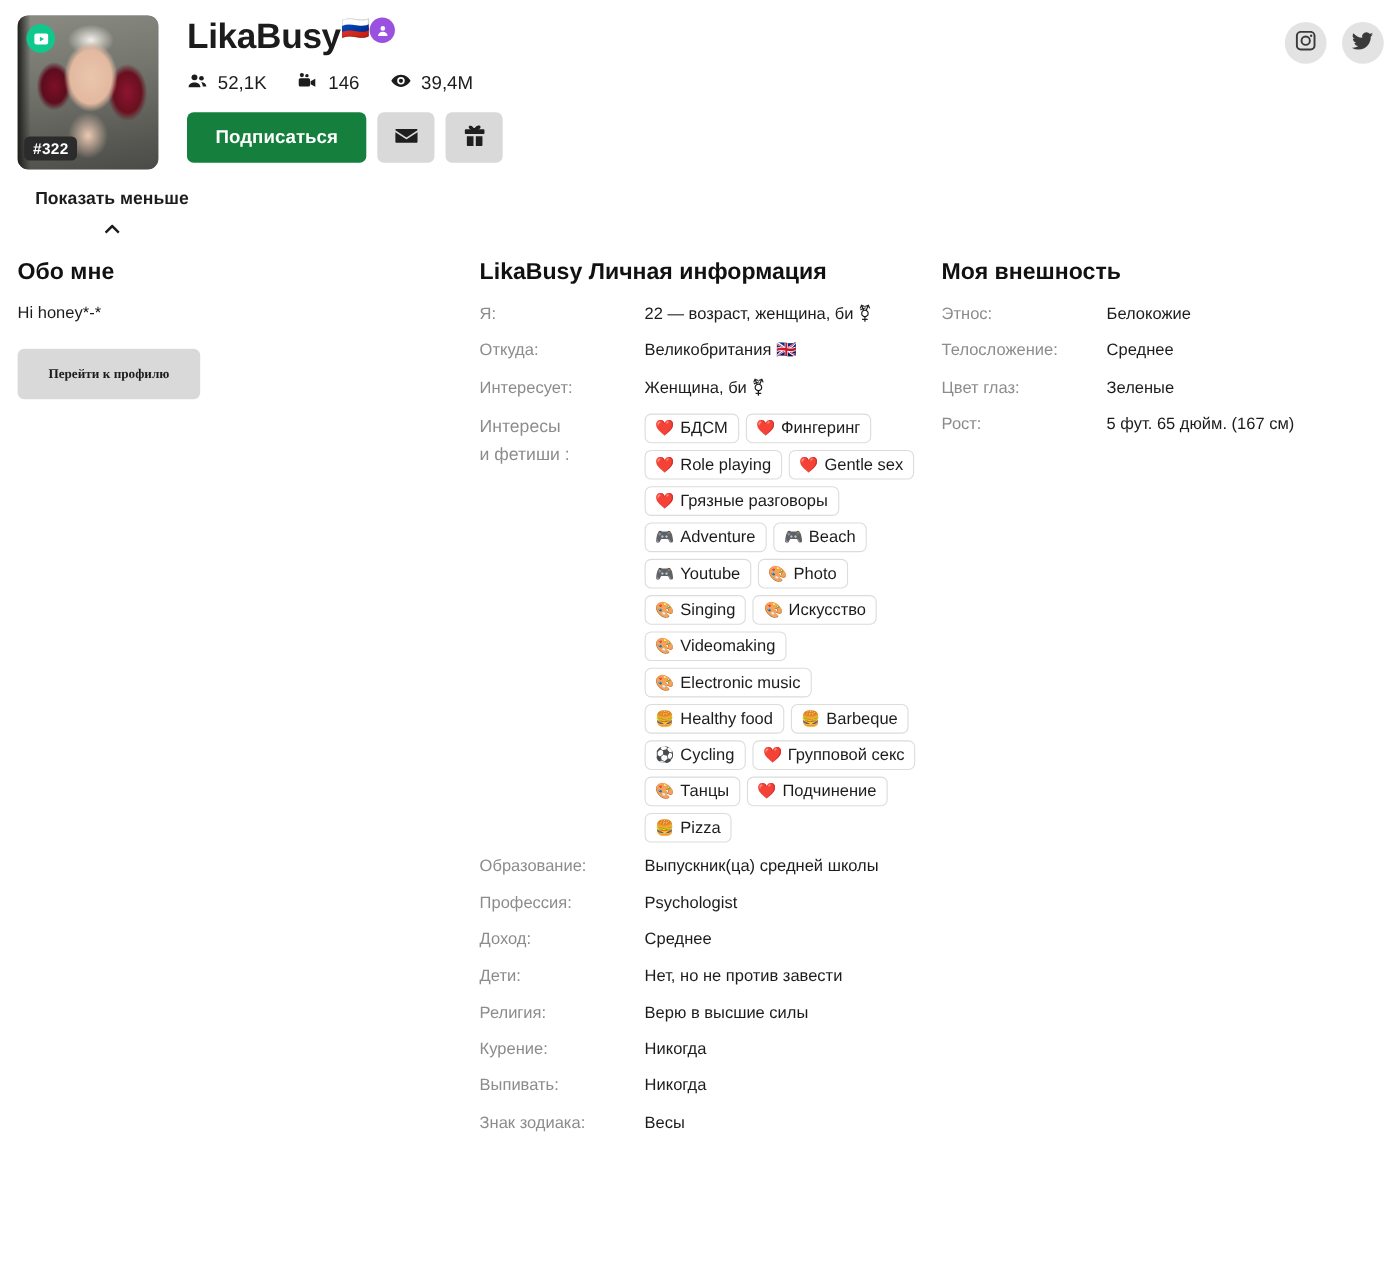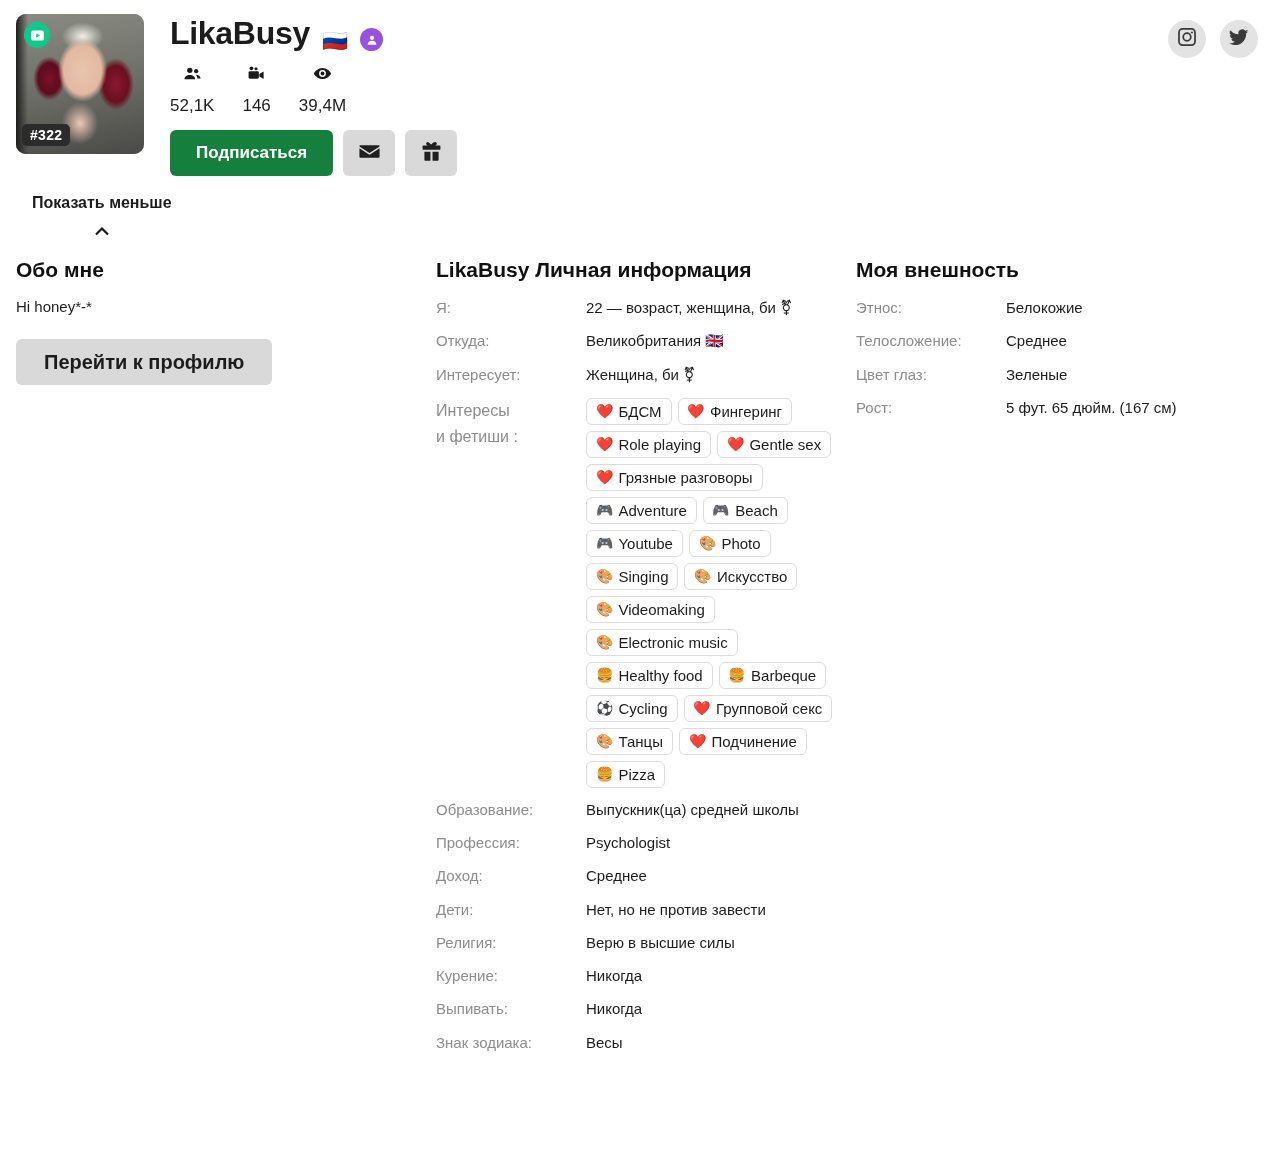"LikaBusy" .name-row { align-items: flex-end -> flex-start; gap: 12px -> 0 }
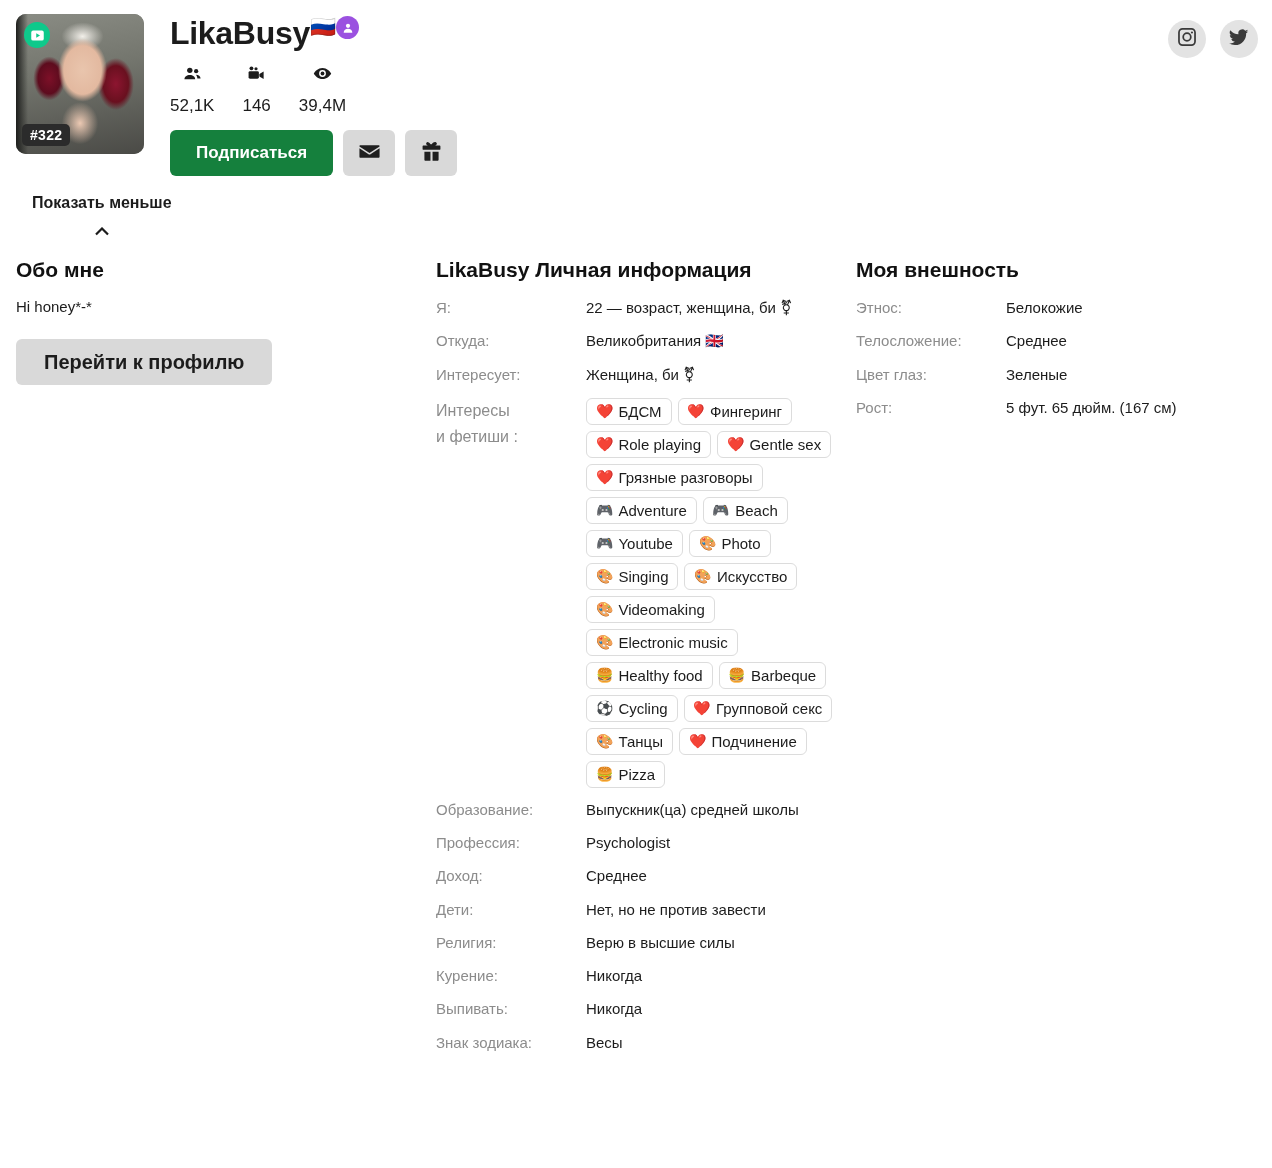"52,1K" .stat { flex-direction: column -> none }
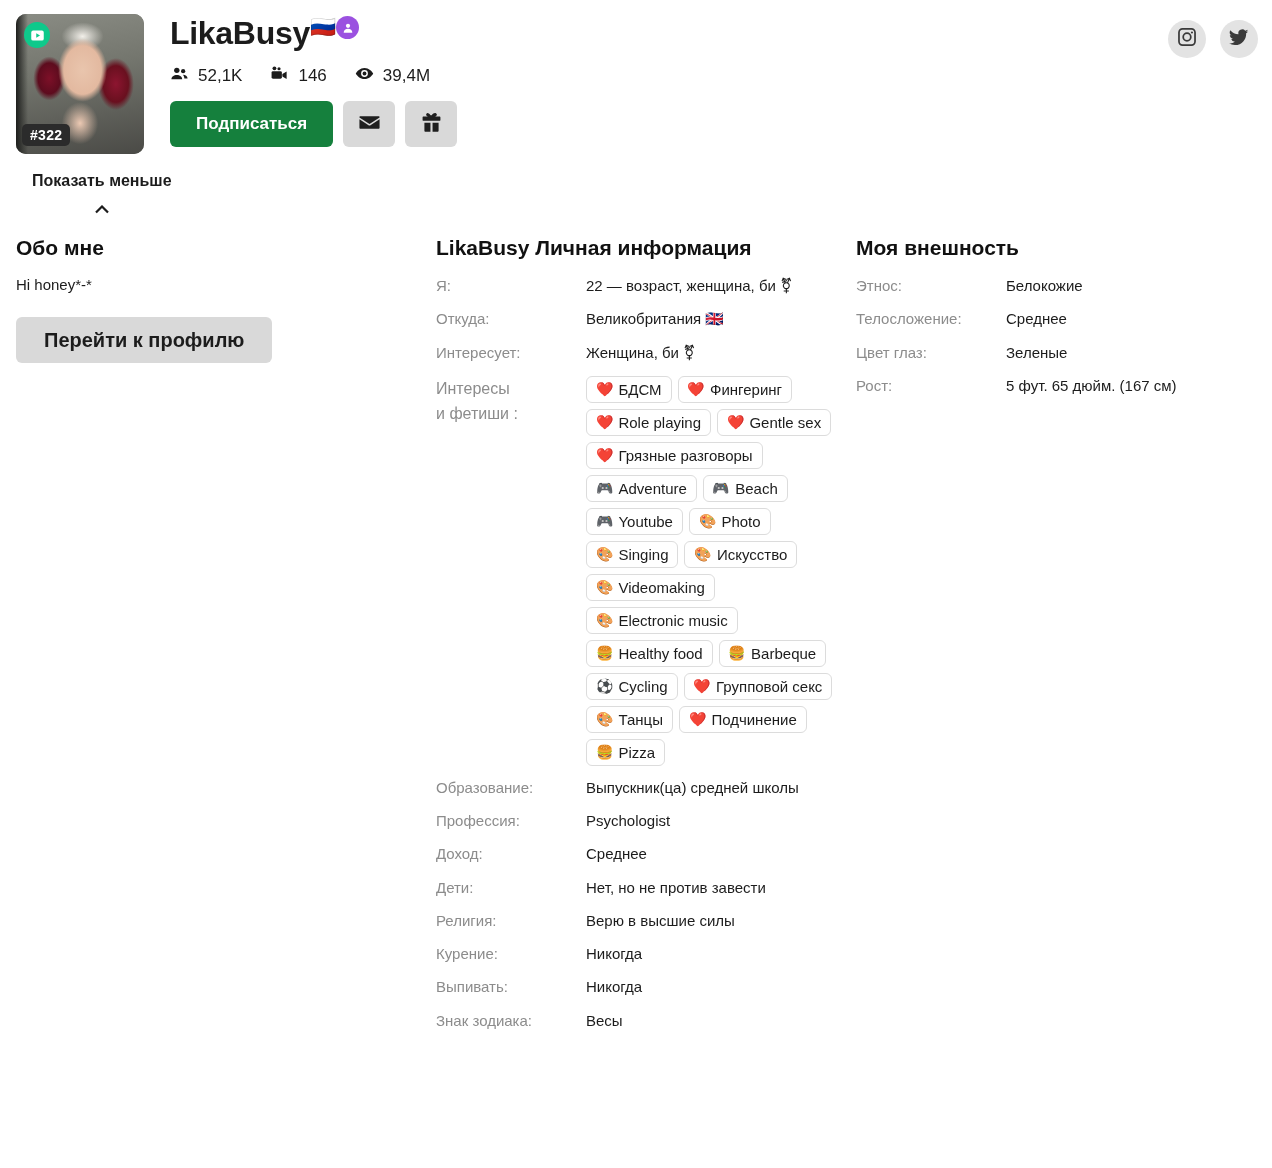"Перейти к профилю" .btn-profile { font-family: Liberation Sans, sans-serif -> Liberation Serif, serif; font-size: 20px -> 12px }
